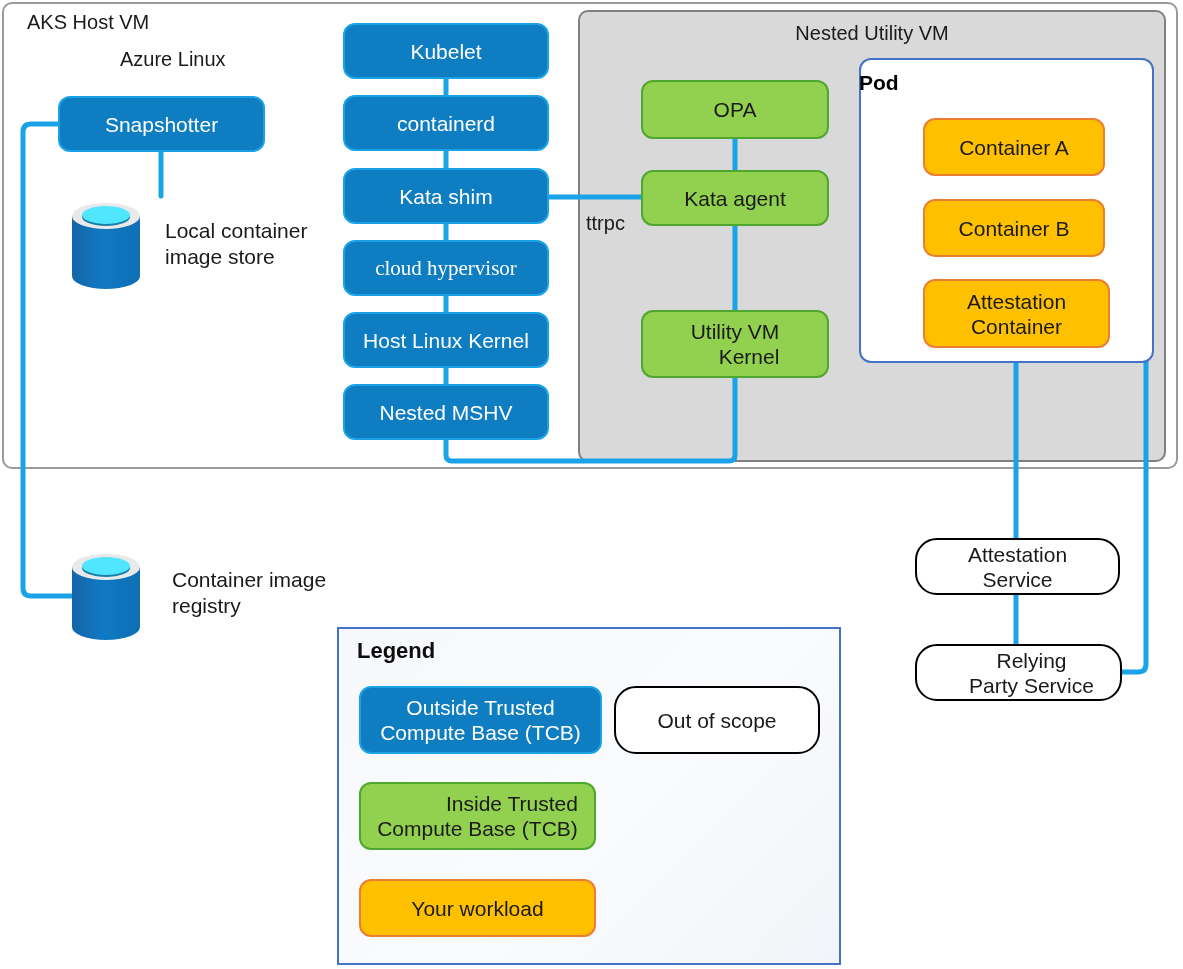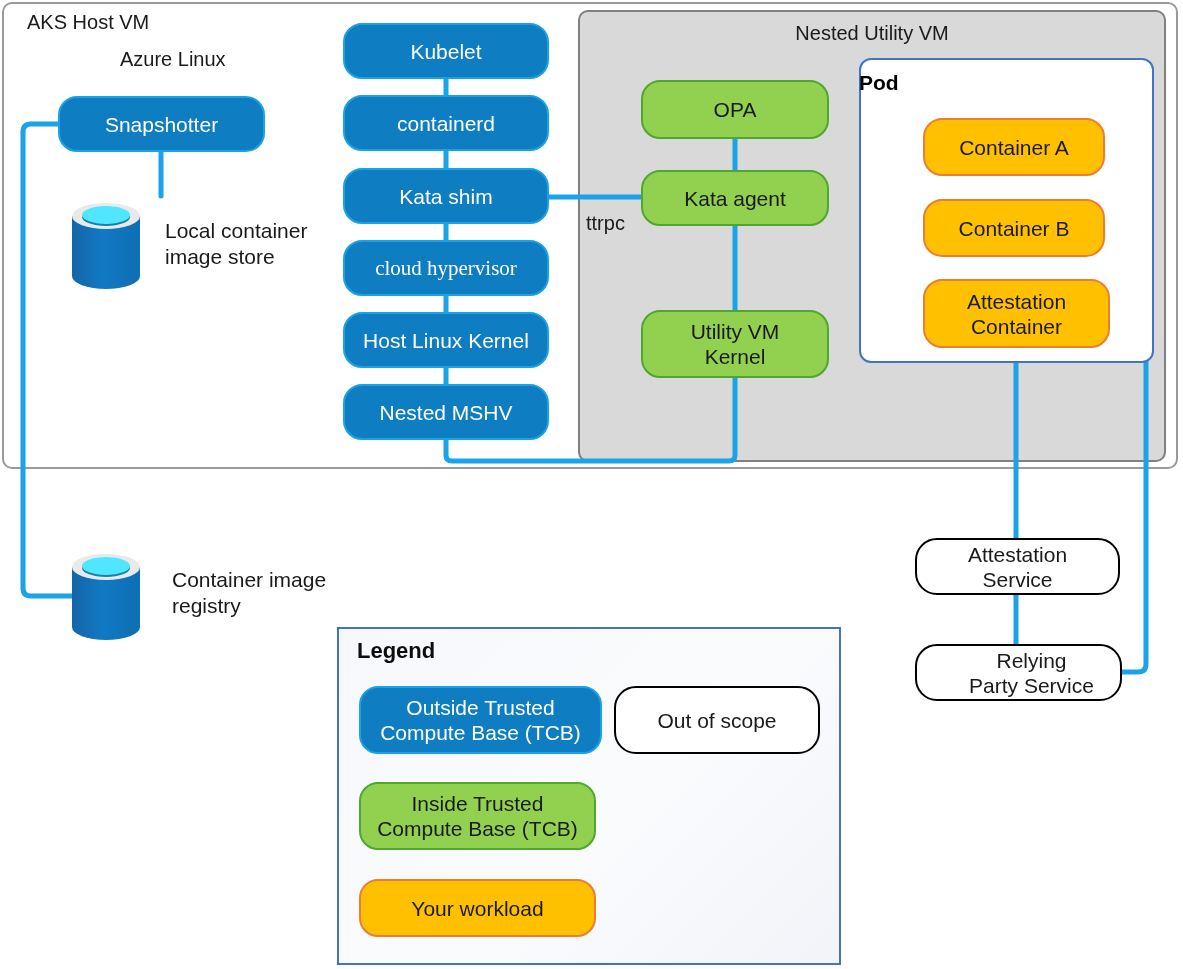"Kubelet" .node { border-radius: 19px -> 12px }
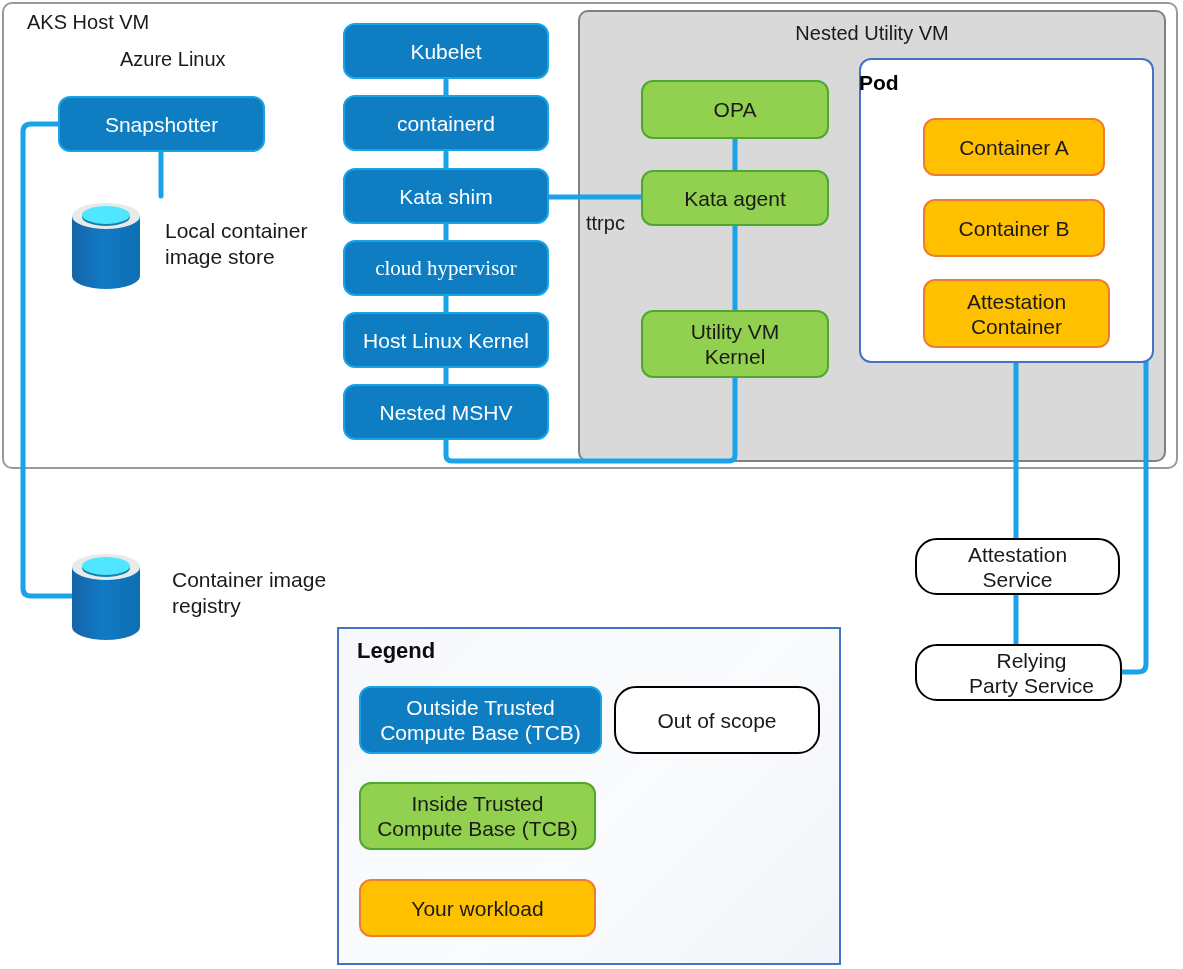"OPA" .node.green { text-align: none -> right }
